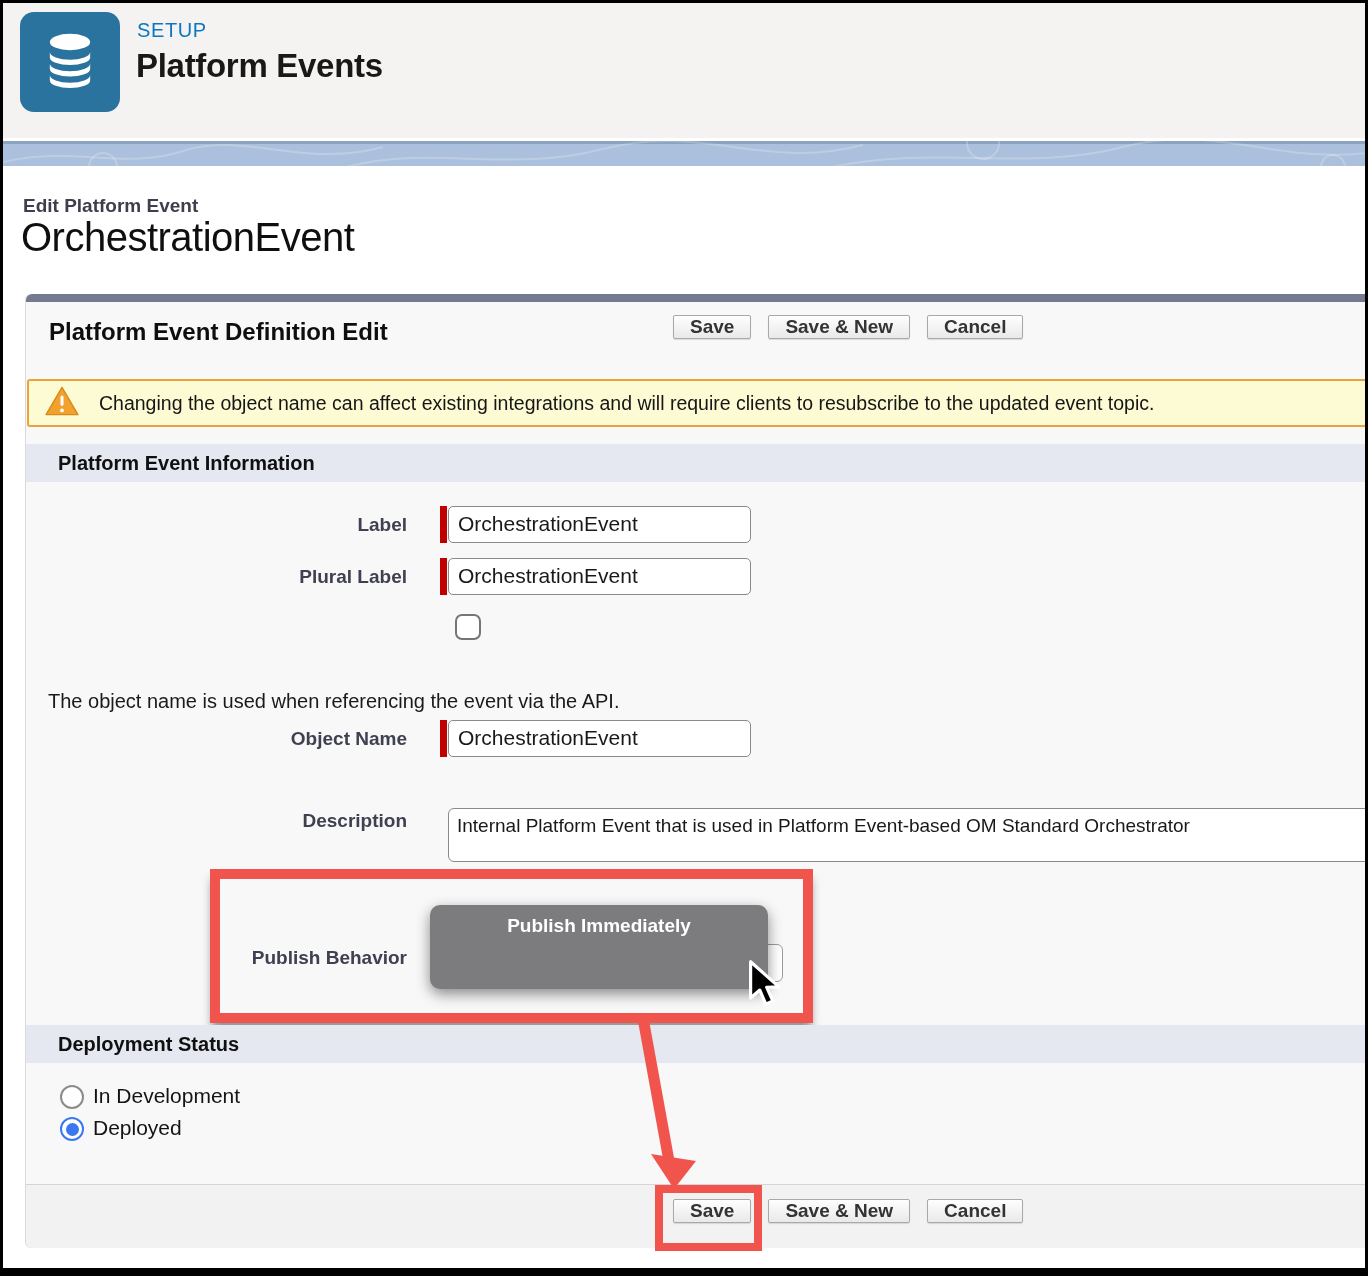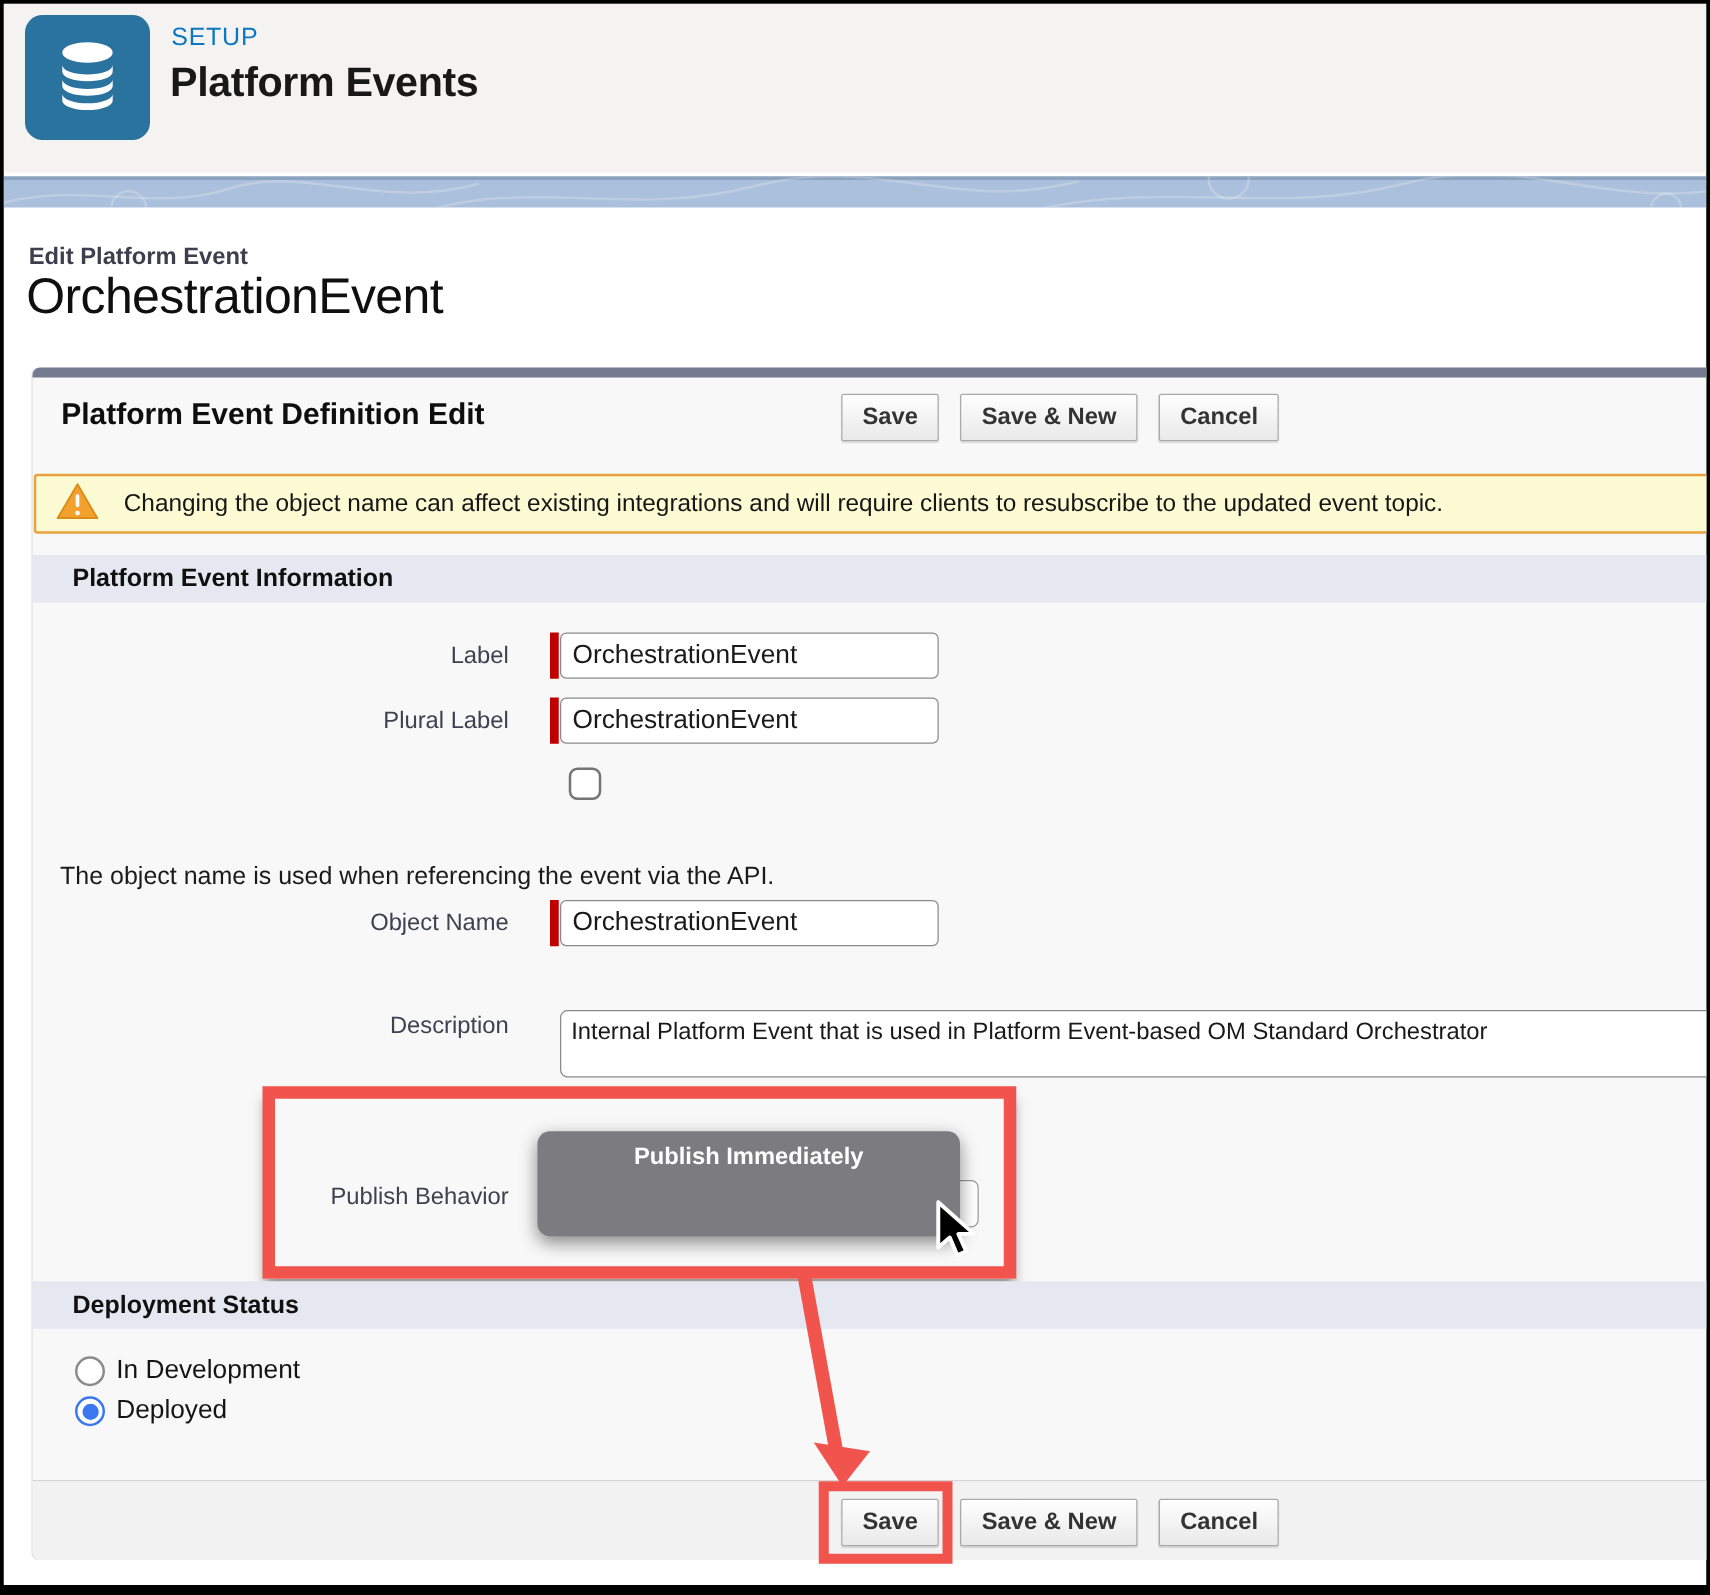"Save" .btn { height: 38px -> 24px }
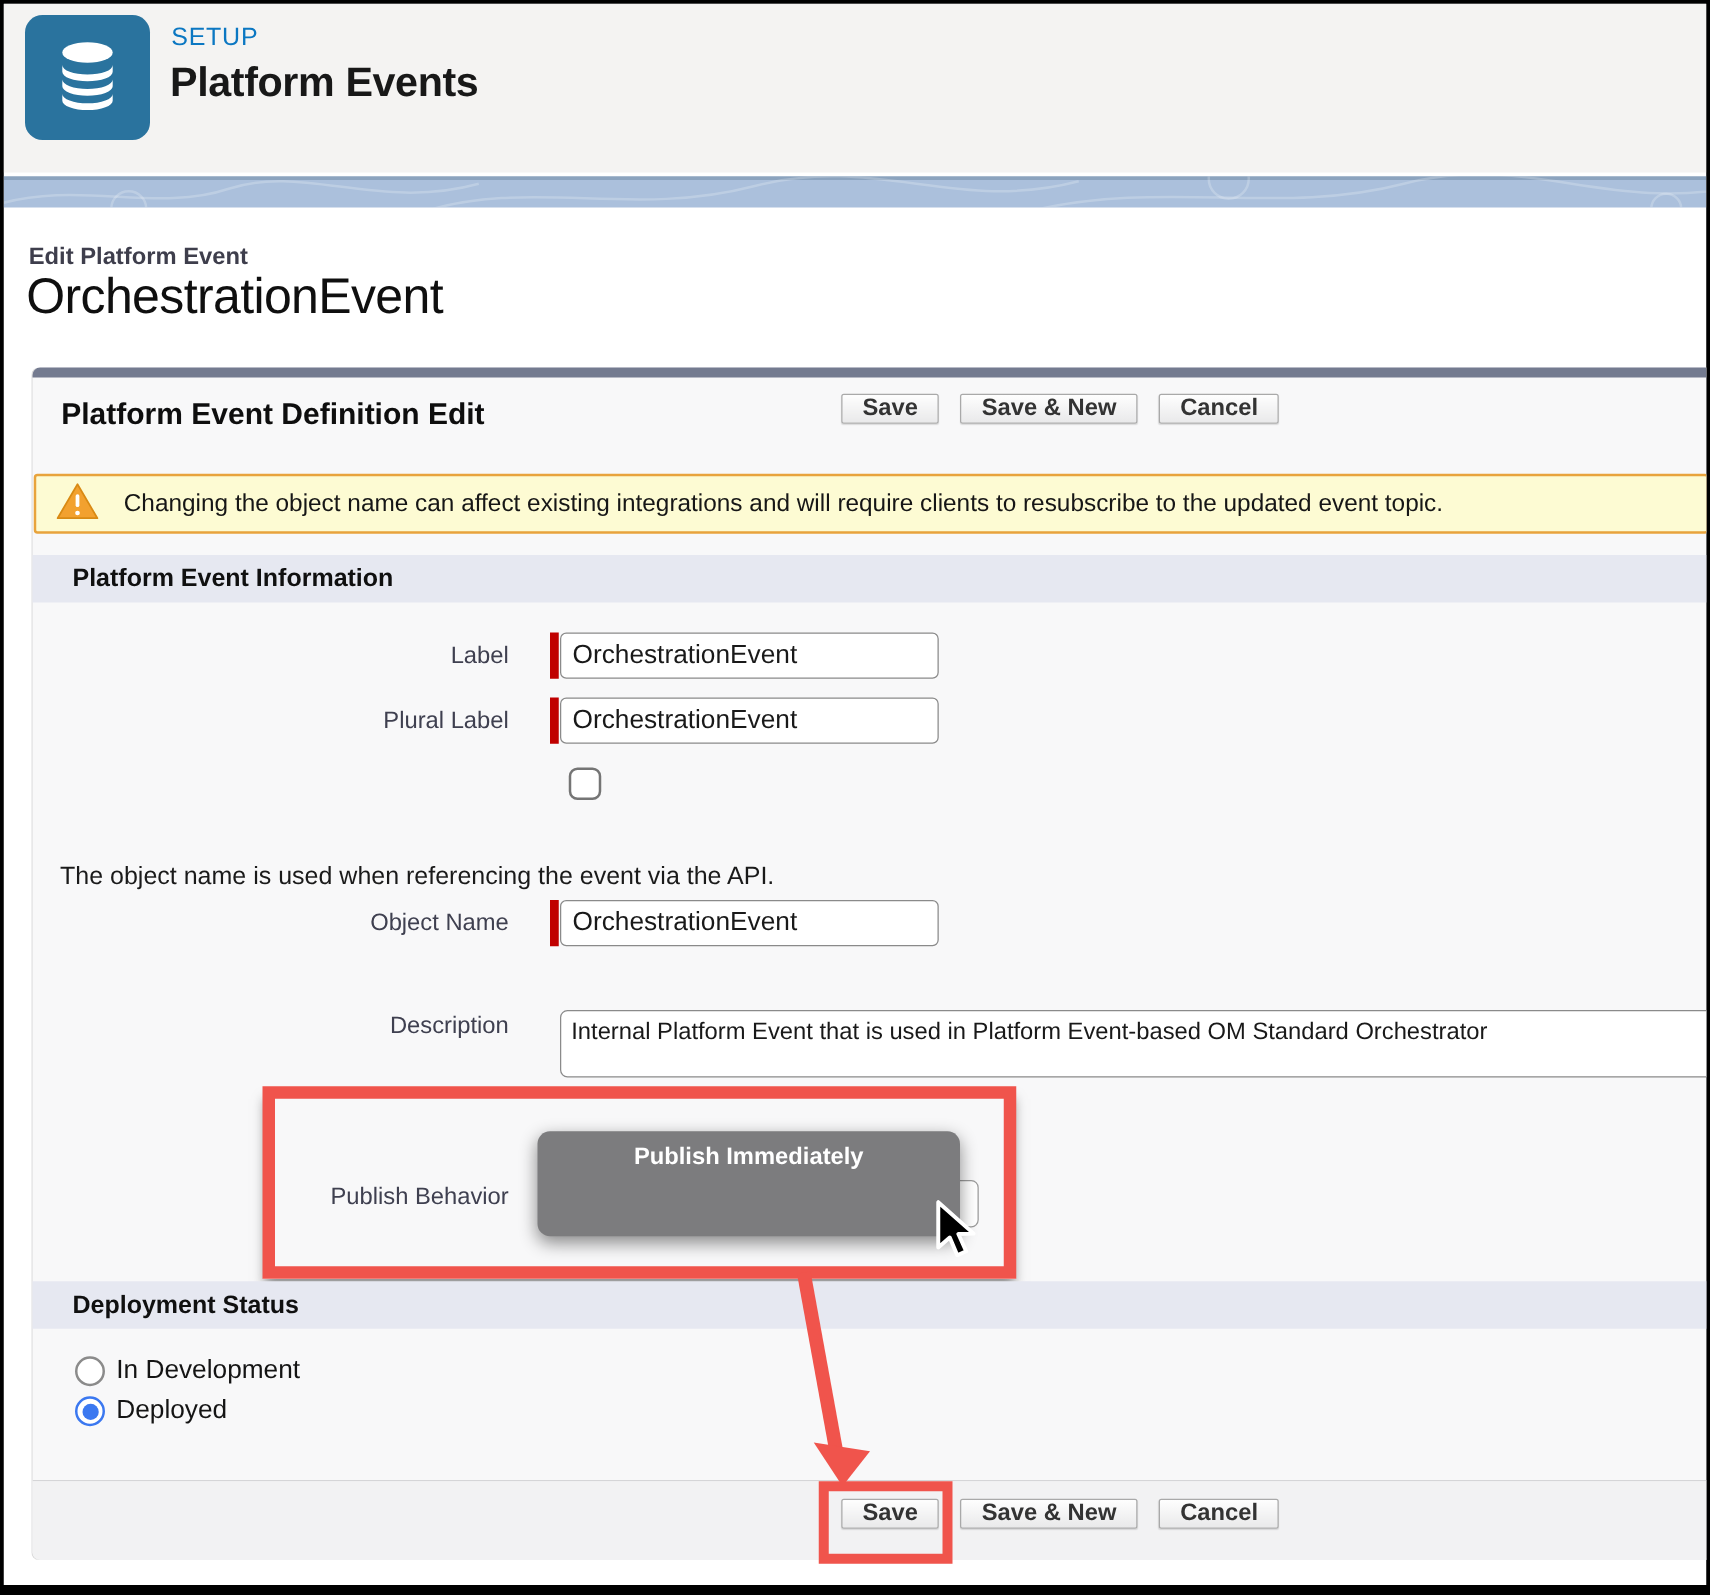"Label" .flabel { font-weight: 400 -> 700 }
